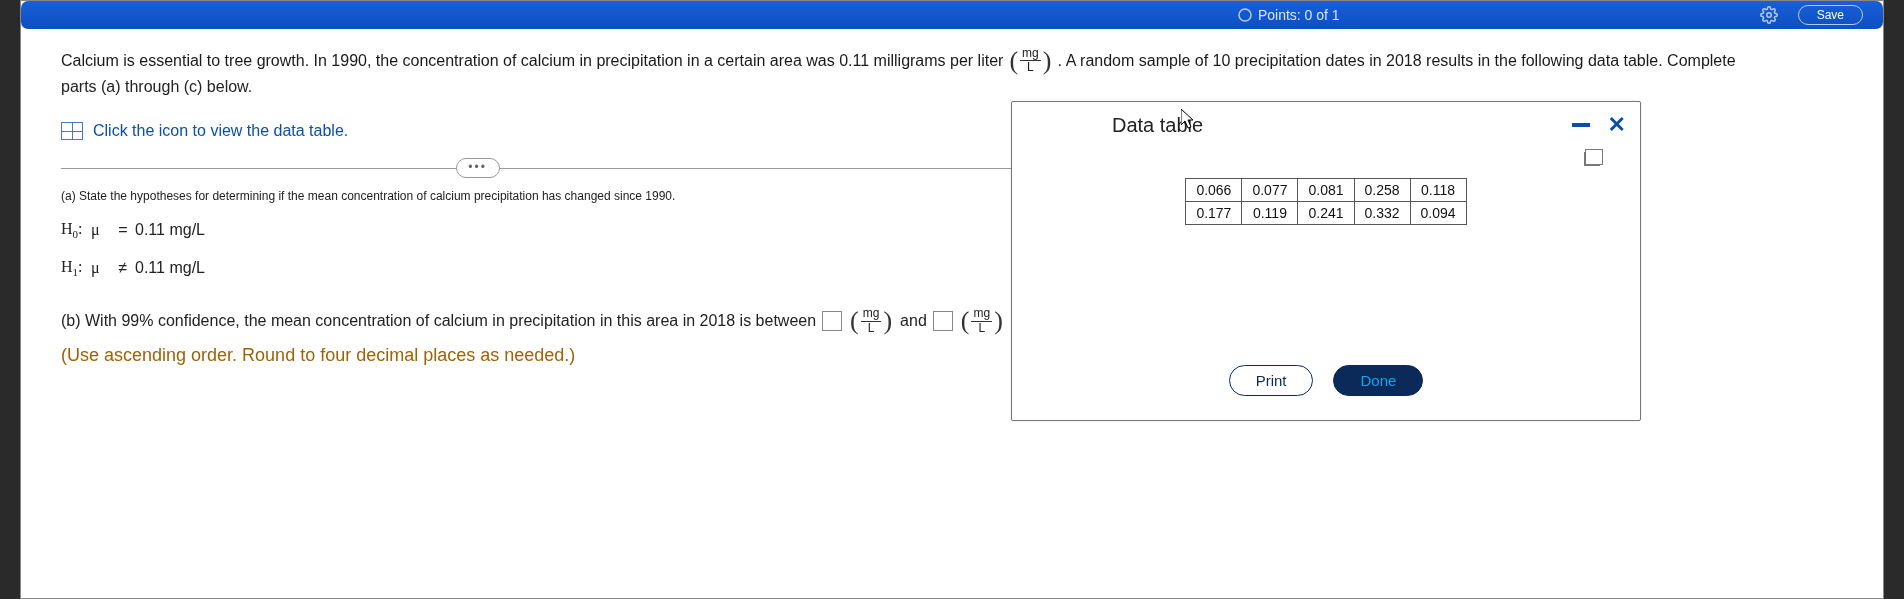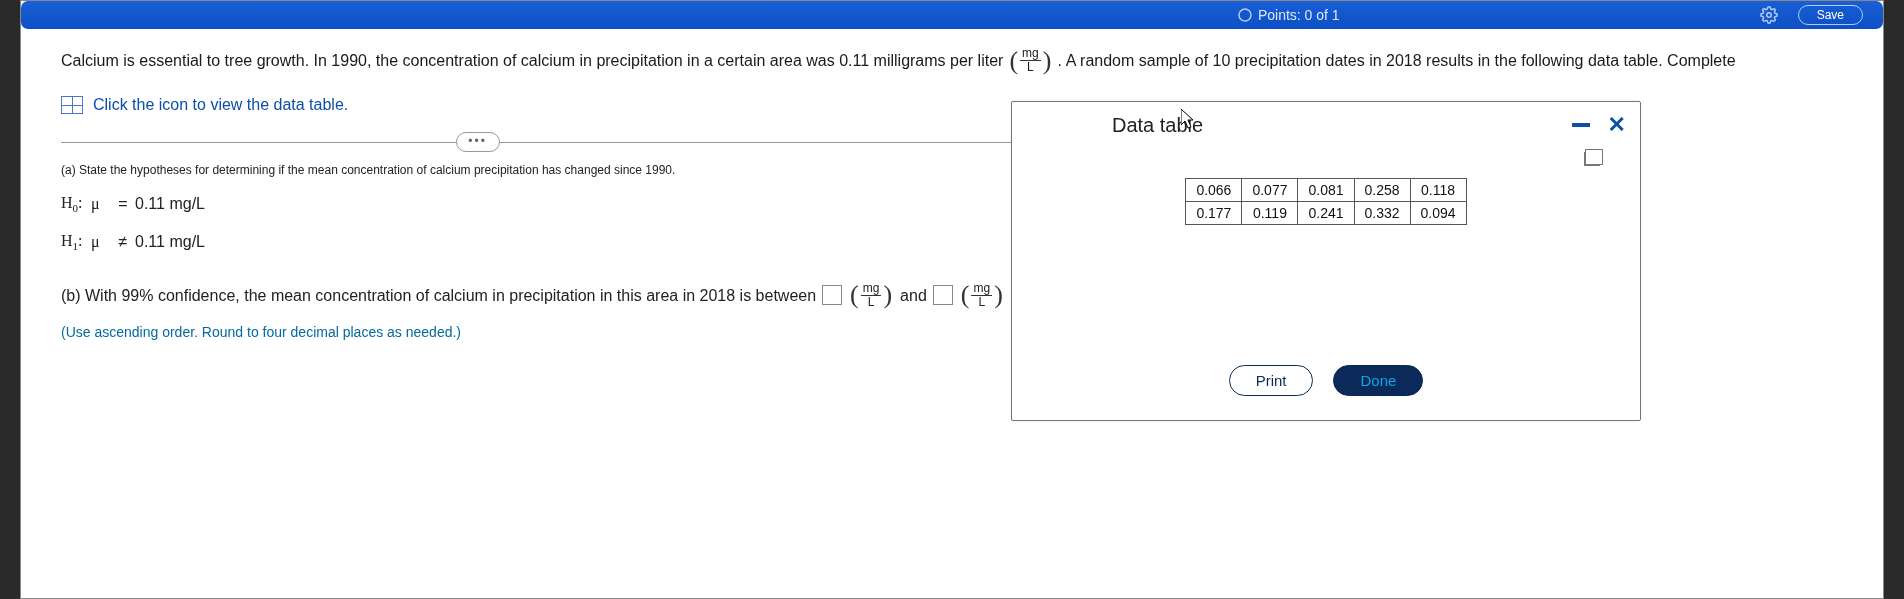"parts (a) through (c) below." div { html: none -> <div>parts (a) through (c) below.</div> }
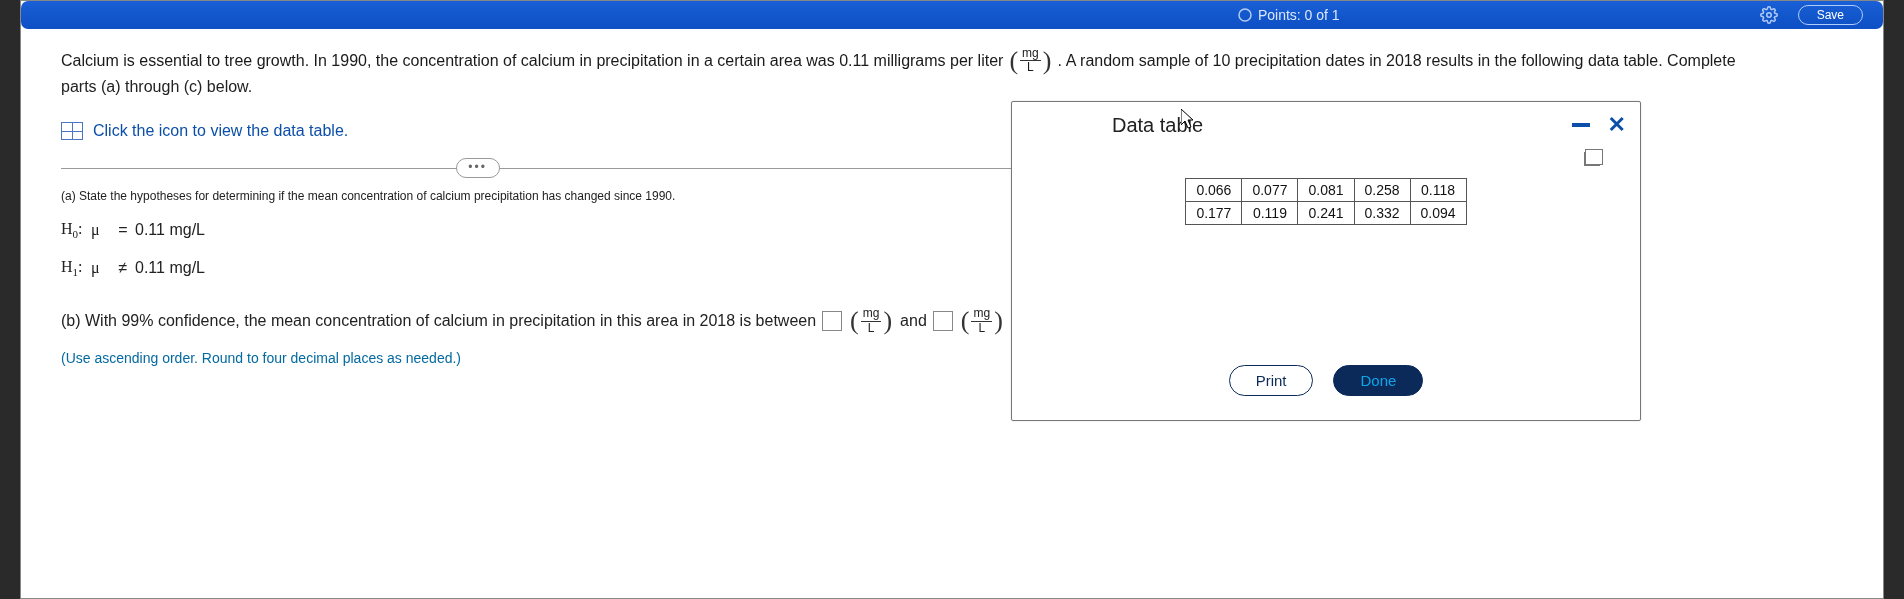"(Use ascending order. Round to" .hint { color: #0369a1 -> #a16207; font-size: 14px -> 18px; margin-top: 12px -> 6px }
